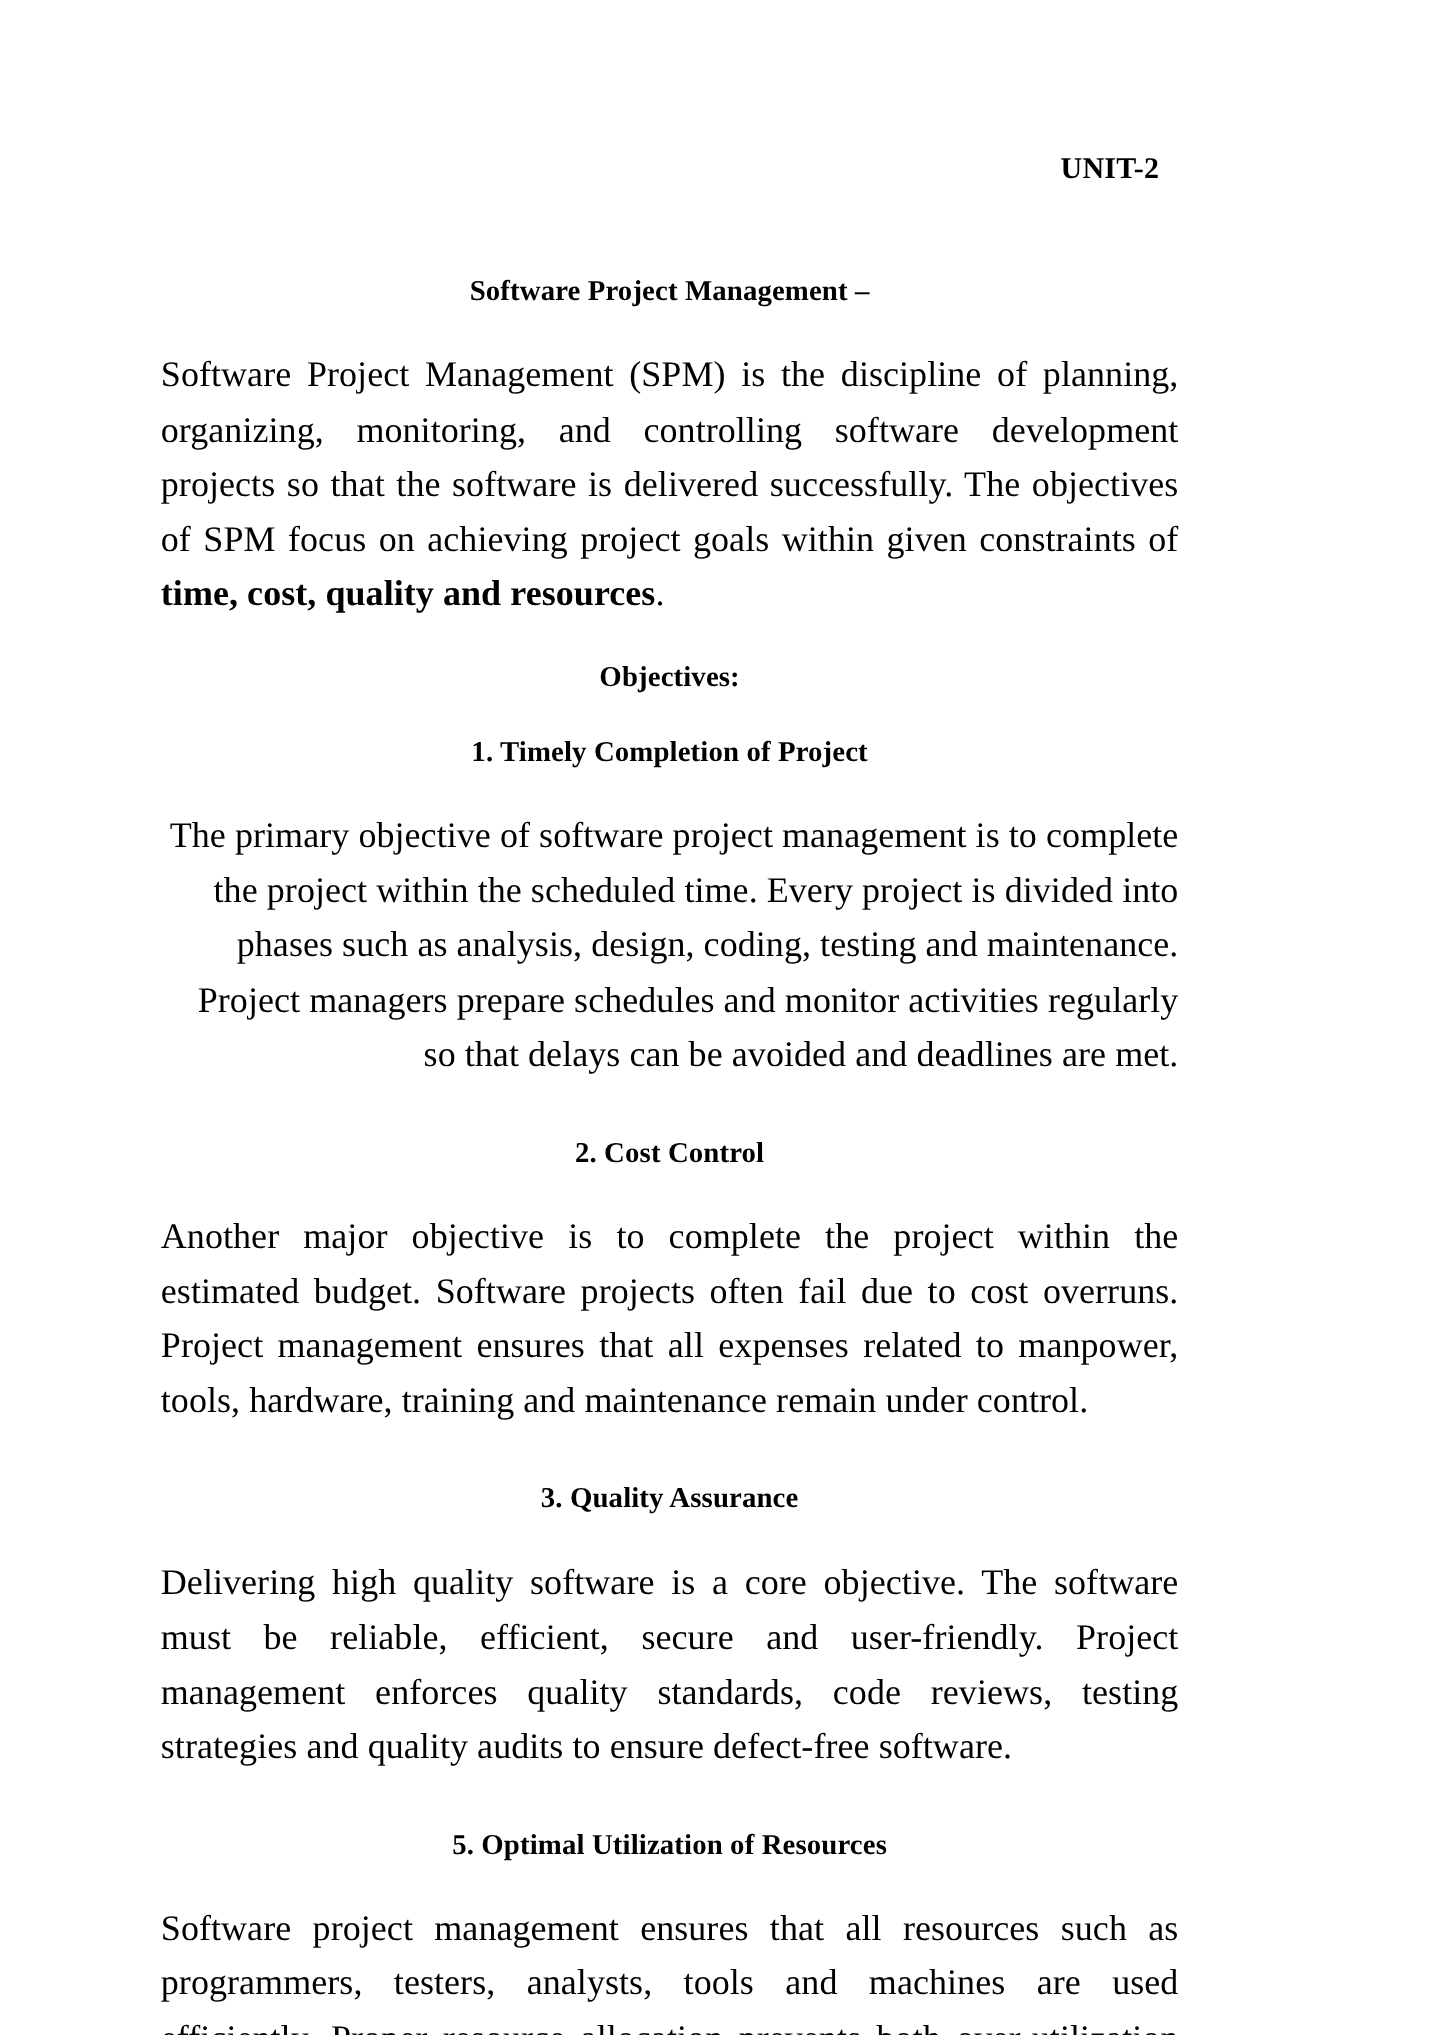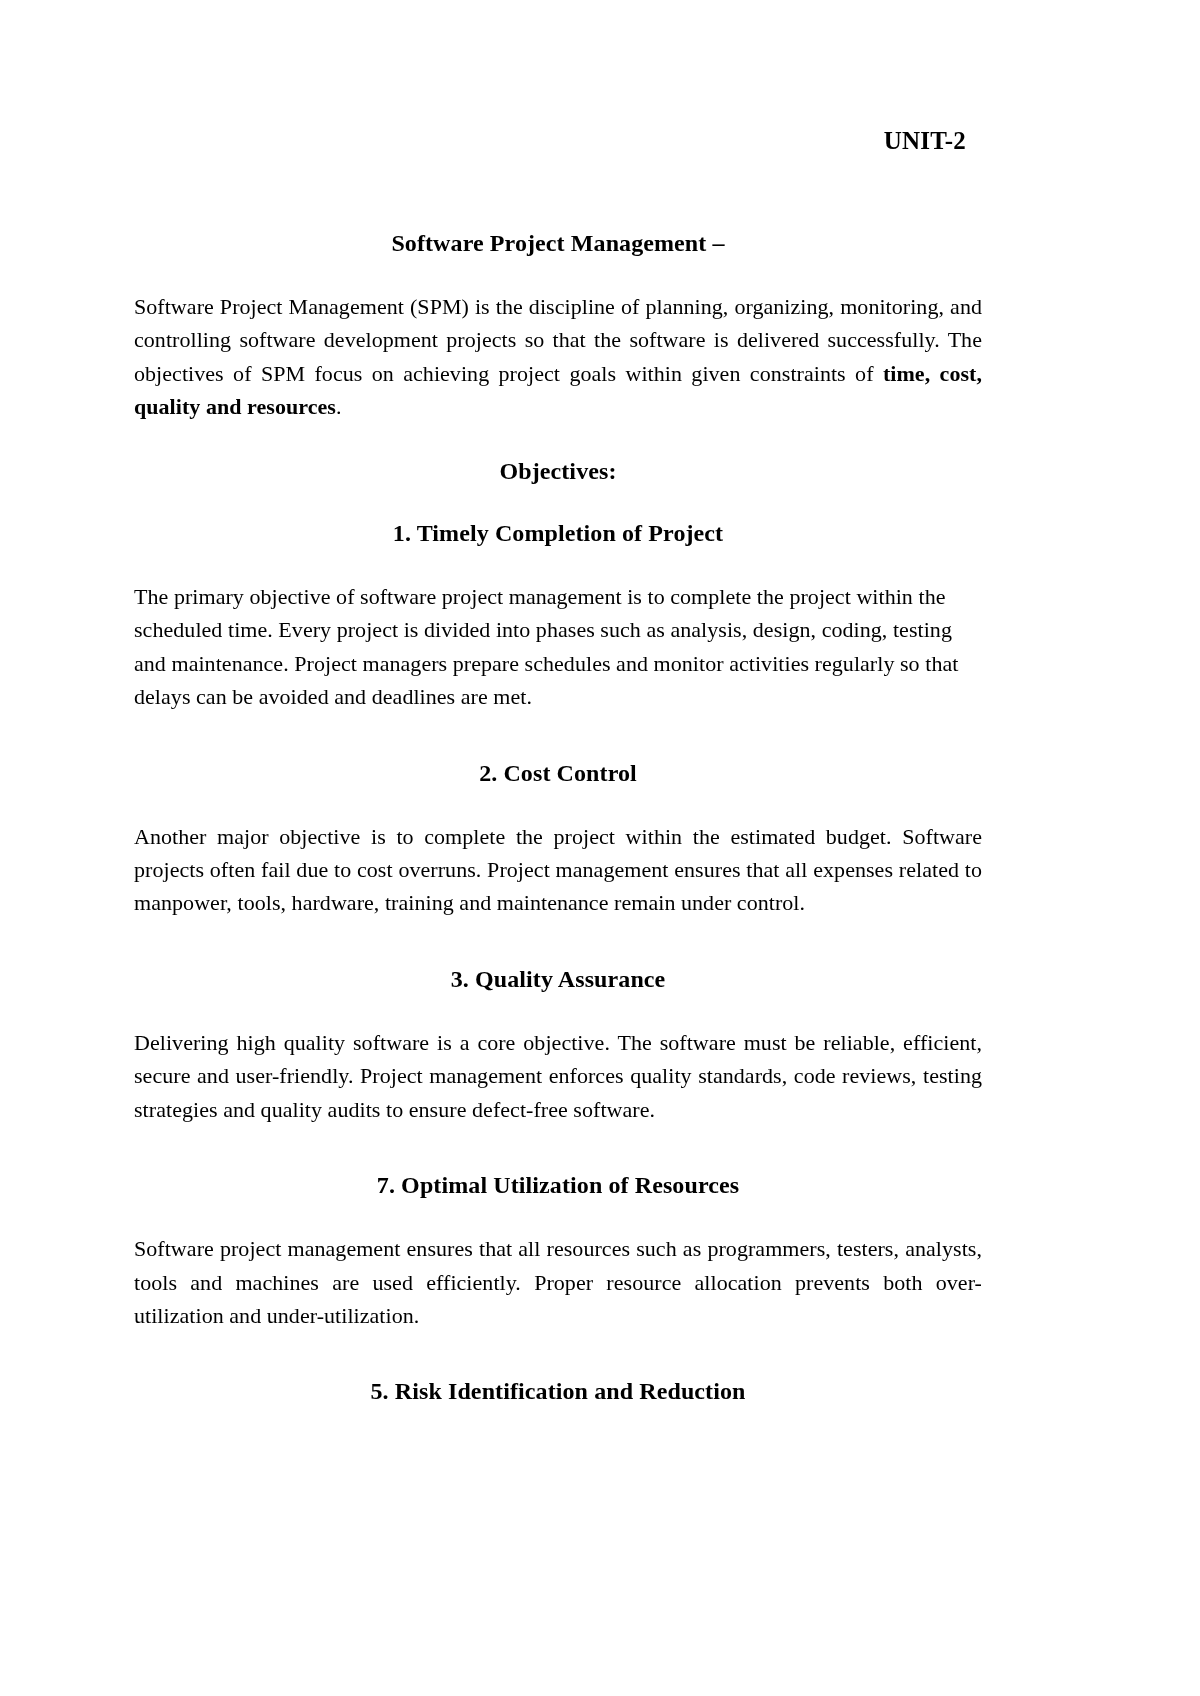"Software Project Management (SPM) is" .para { font-size: 22px -> 30px }
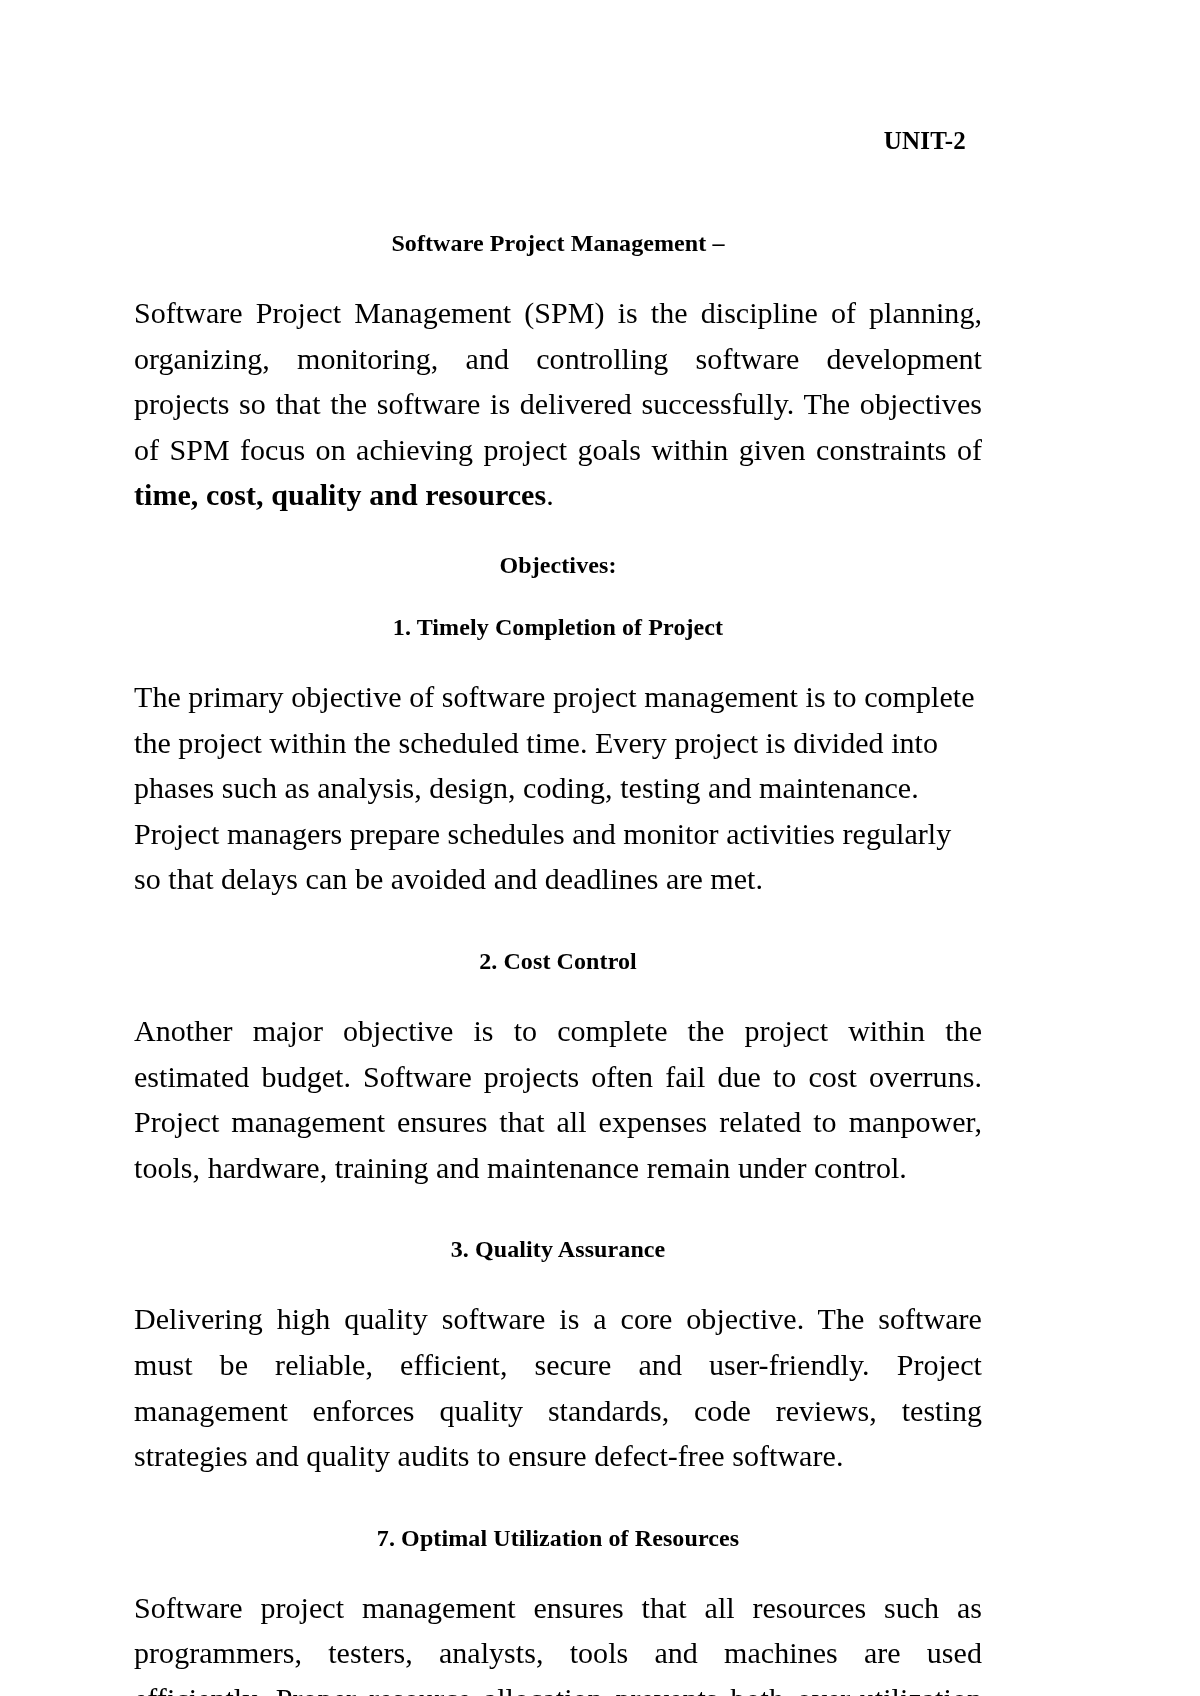"The primary objective of software" .para.flush { text-align: left -> right }
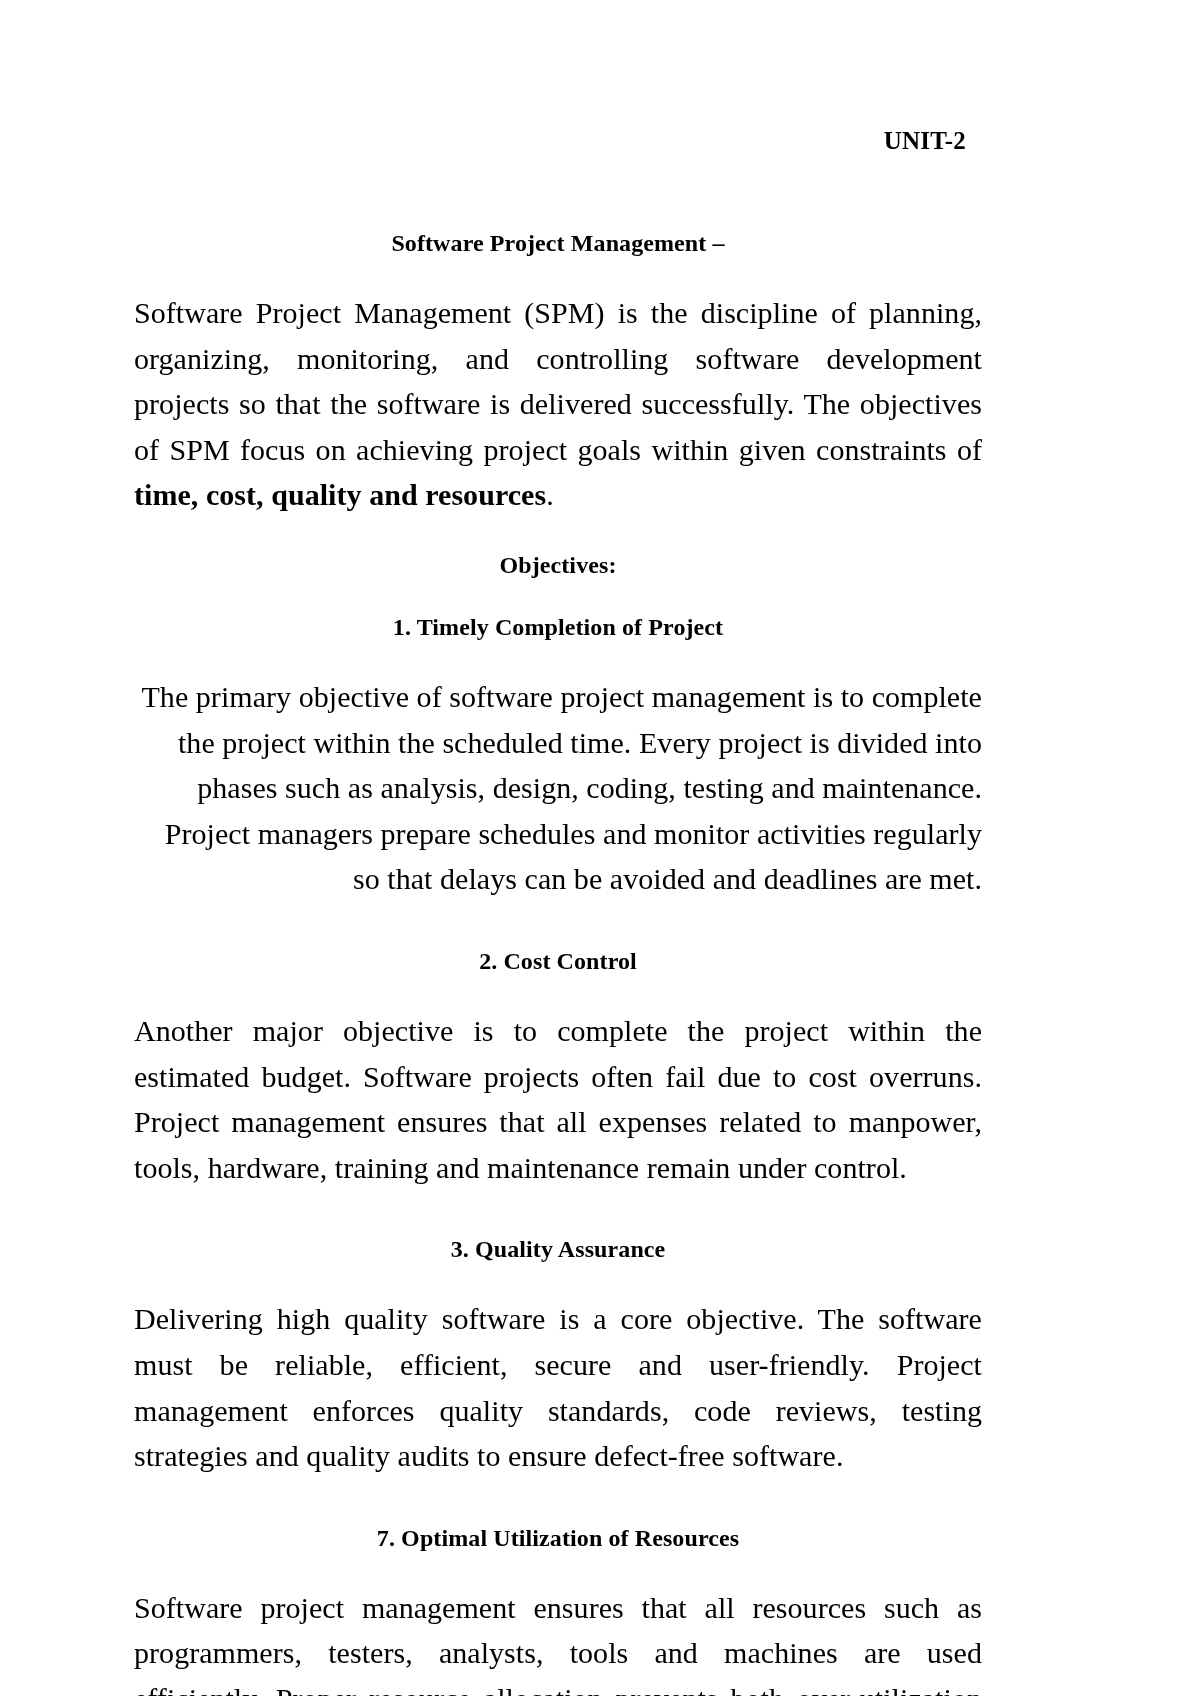"7. Optimal Utilization of Resources" div.heading { text: 7 -> 5 }
